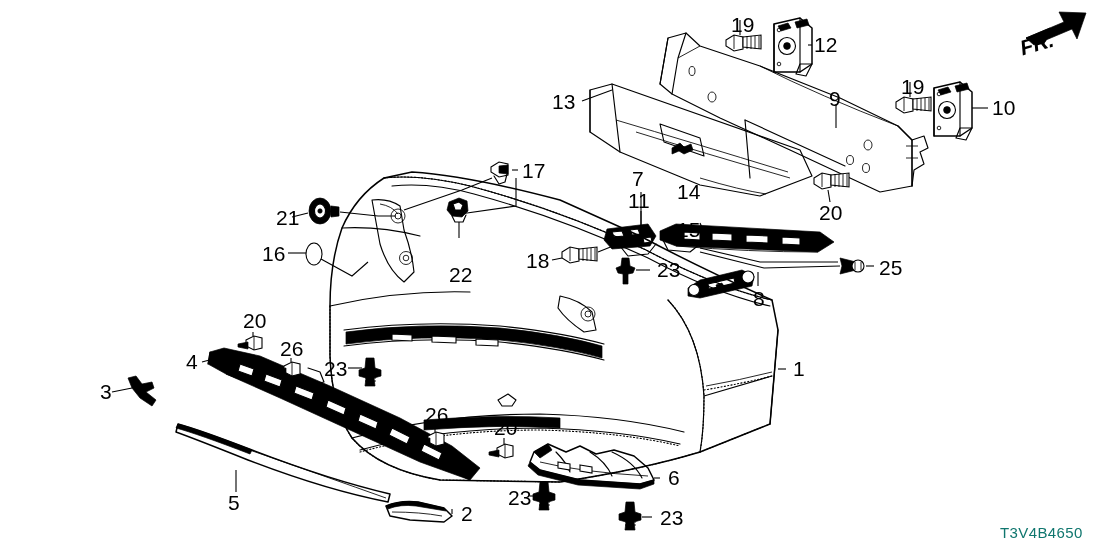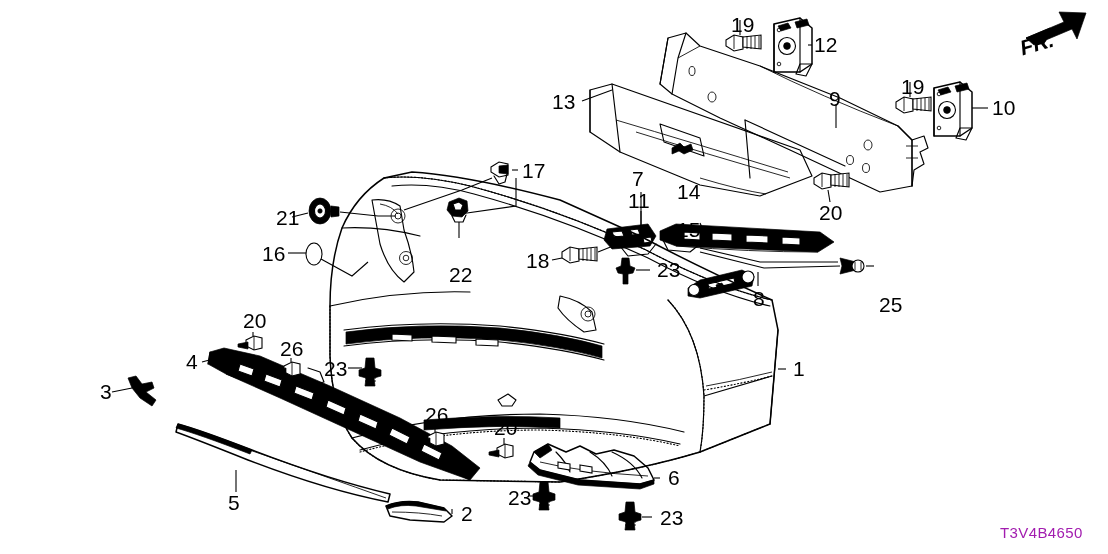"25" div.callout { margin-top: 37px -> none }
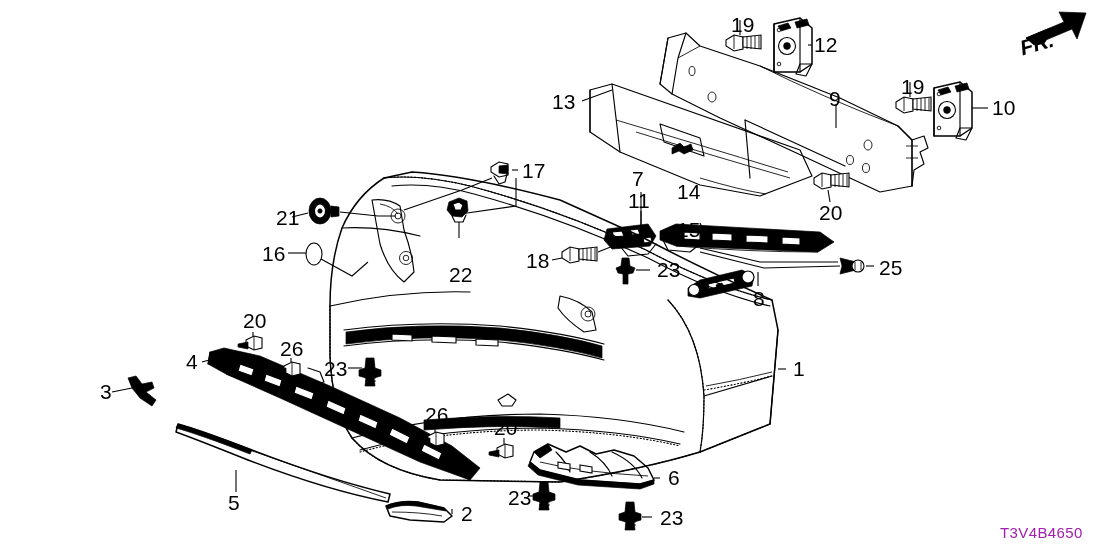"T3V4B4650" .diagcode { color: #a21caf -> #0f766e }
